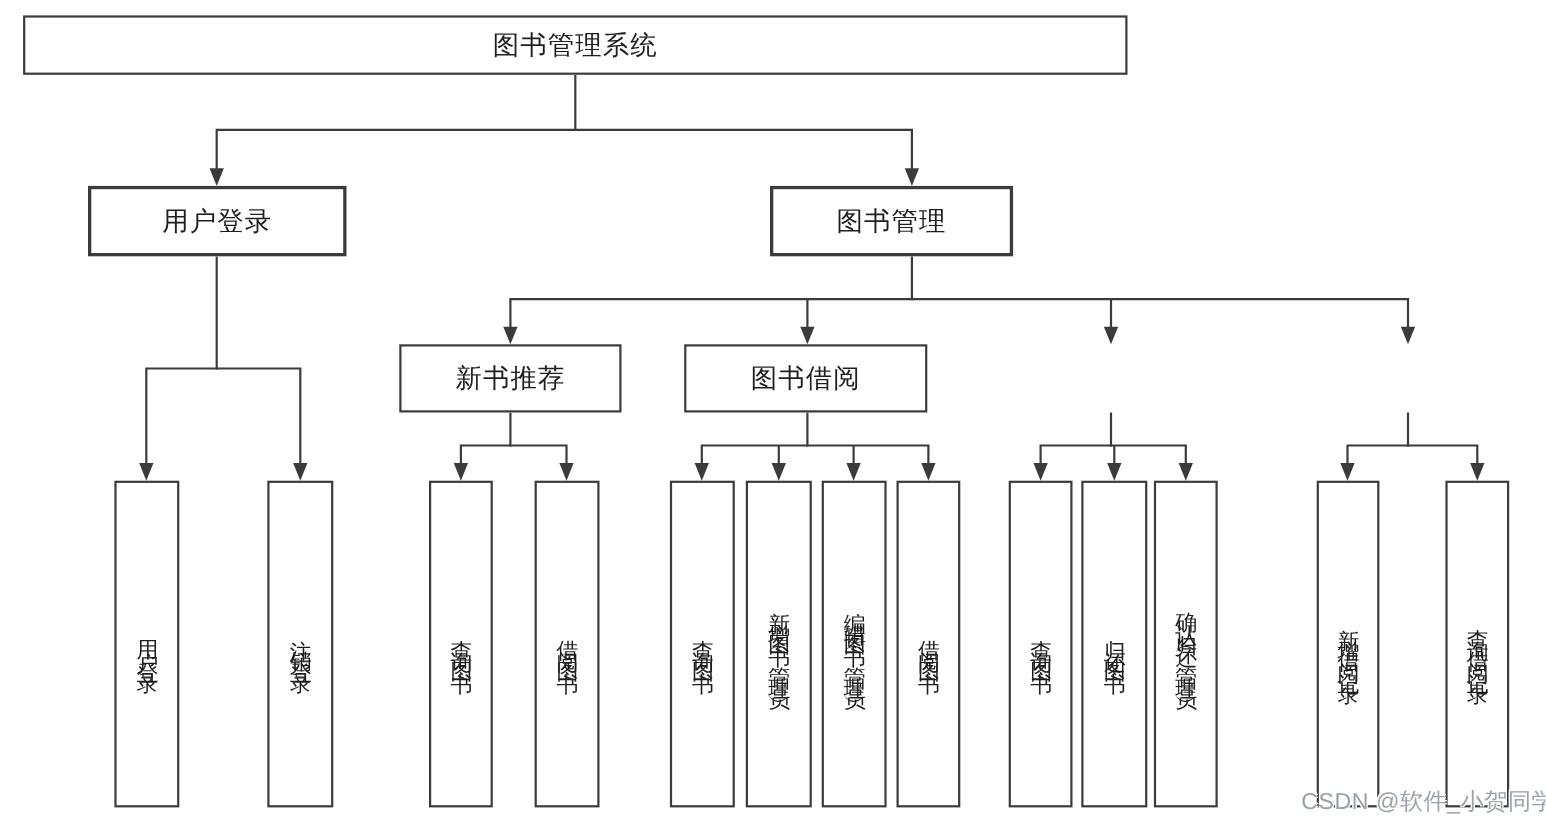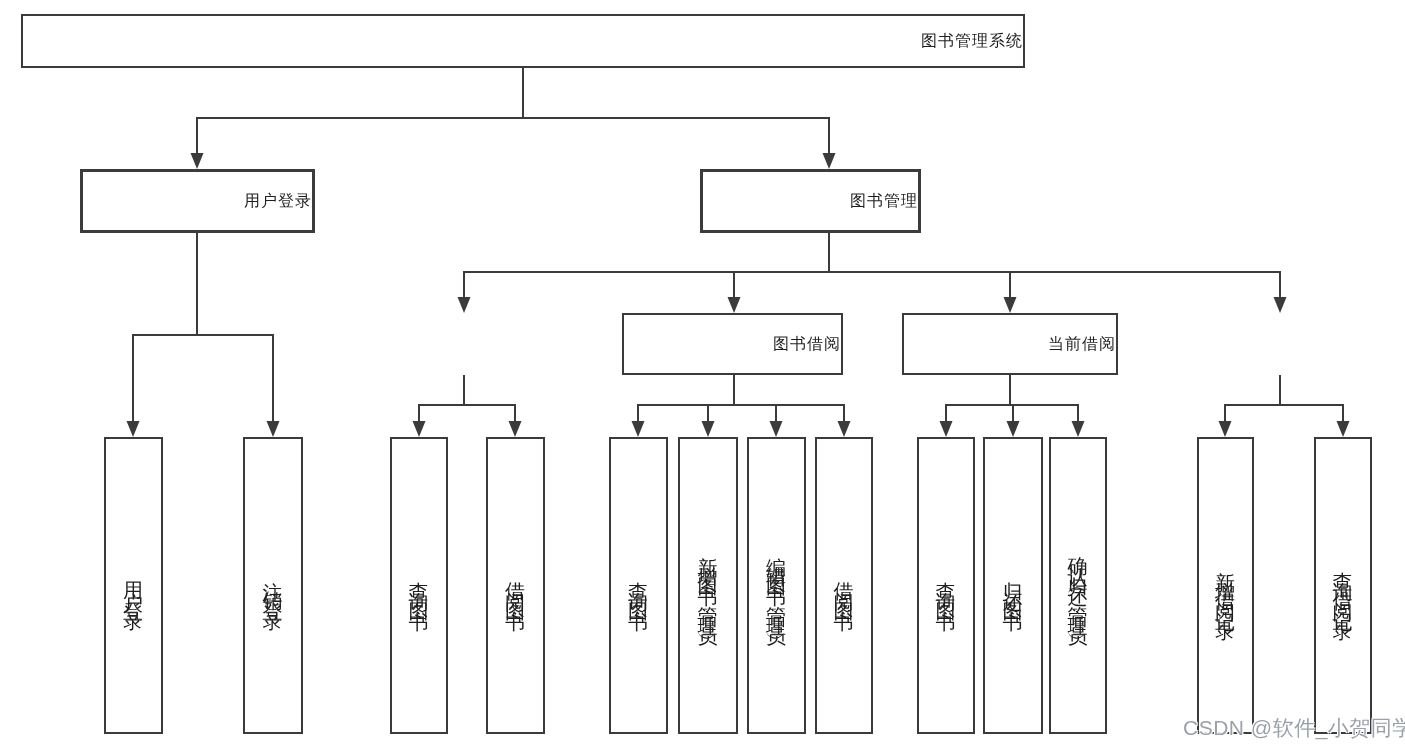"图书管理系统" .h-node { font-size: 16px -> 24px; justify-content: flex-end -> none }
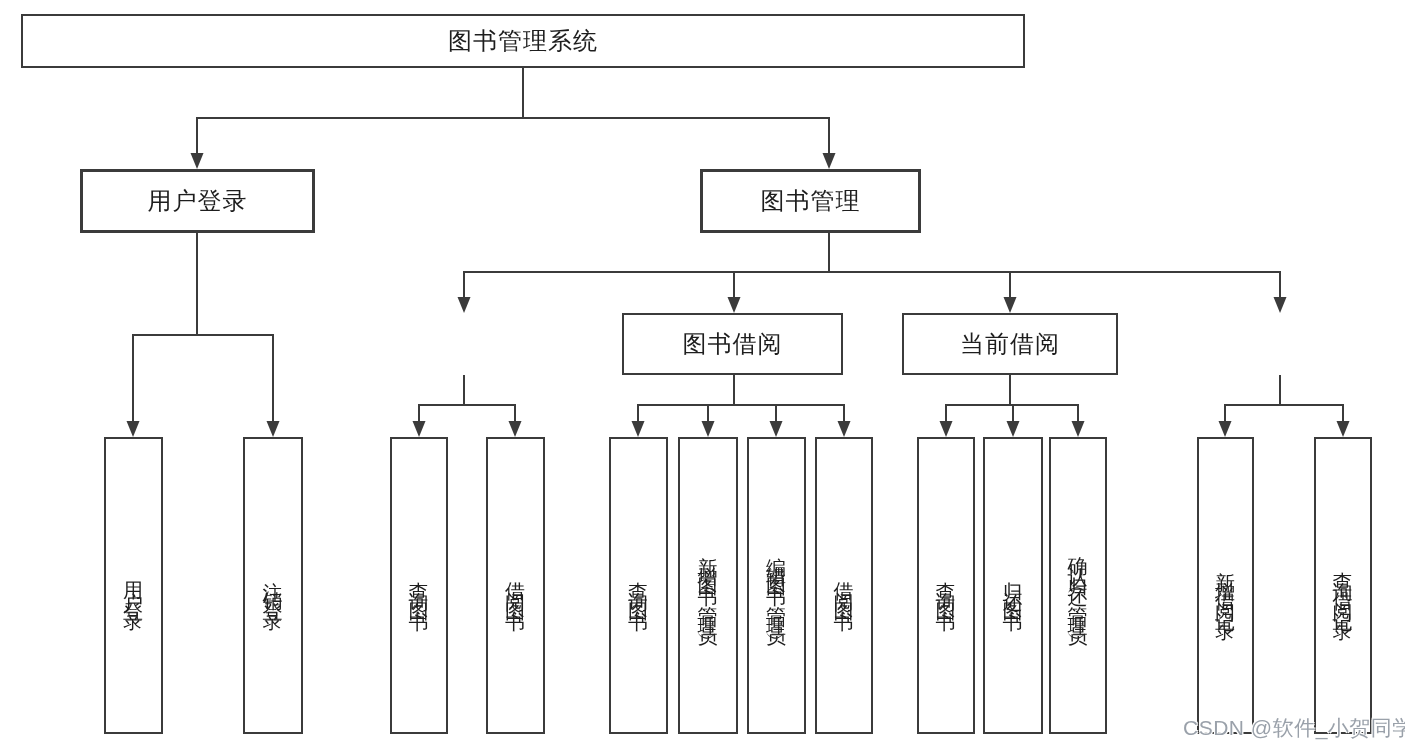"新书推荐" div.node { html: none -> <div> <span>新书推荐</span> </div> }
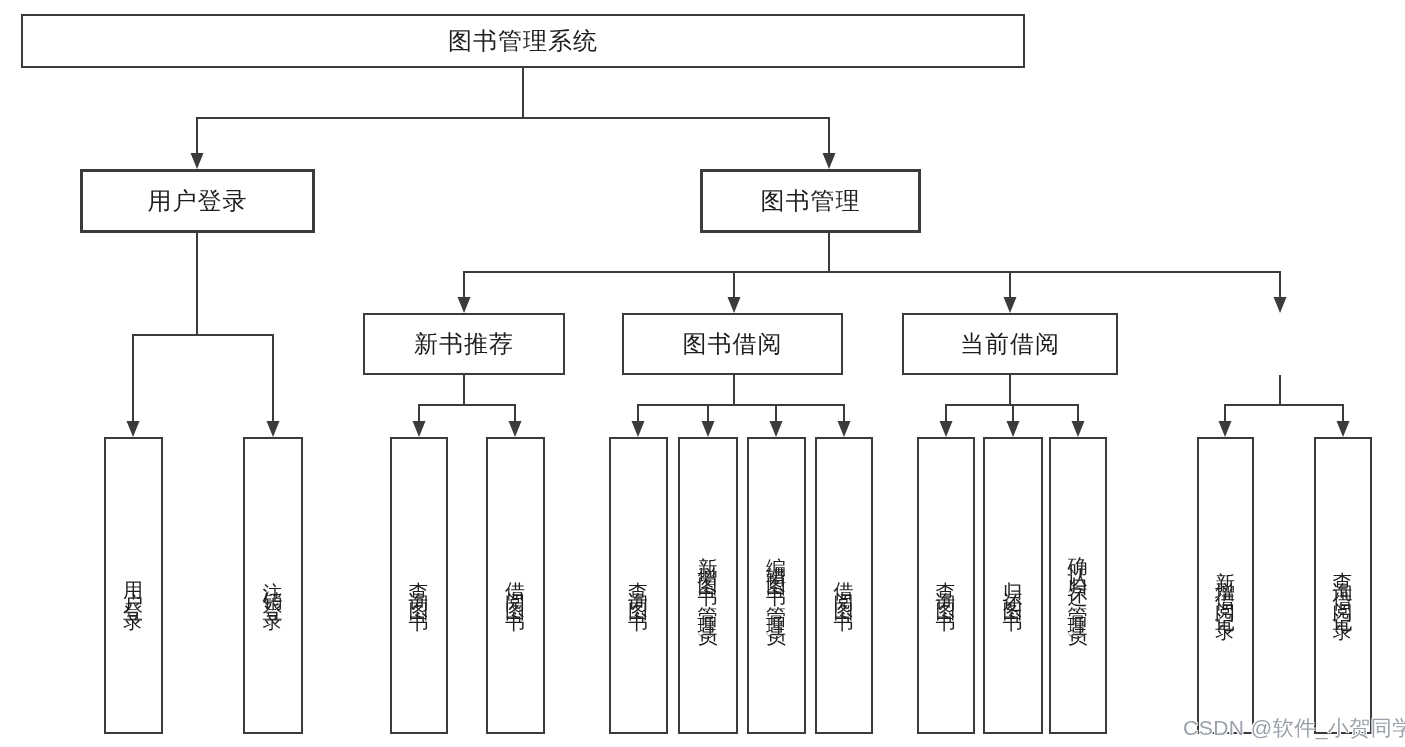"当前借阅" div.node { html: <div> <span>当前借阅</span> </div> -> none }
